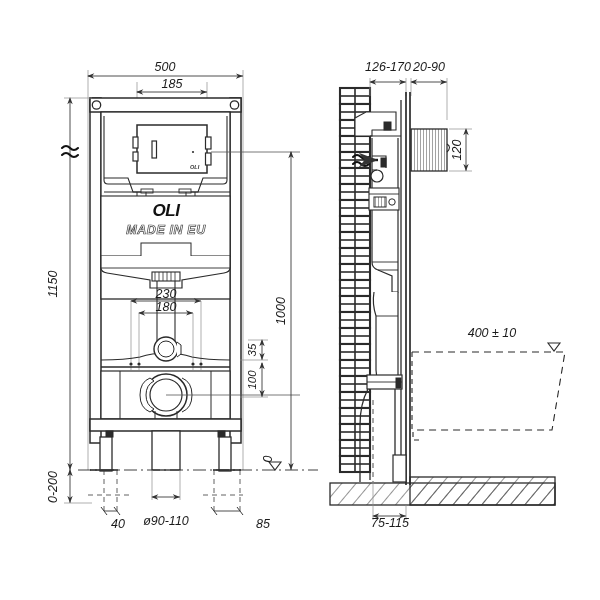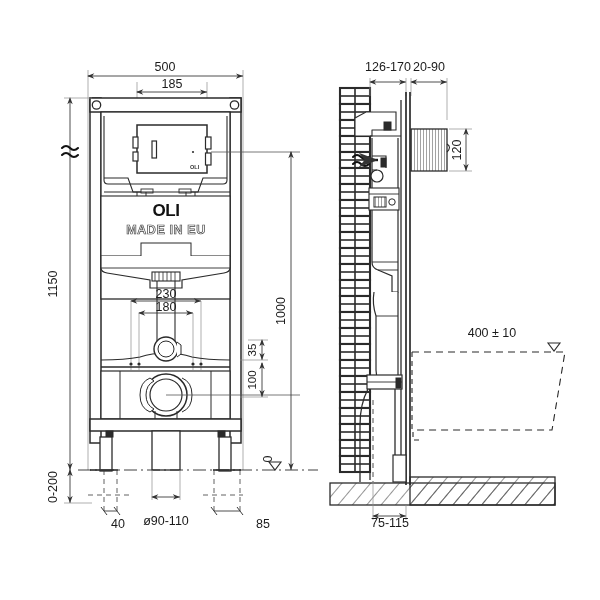"500" #stage { font-style: none -> italic }
